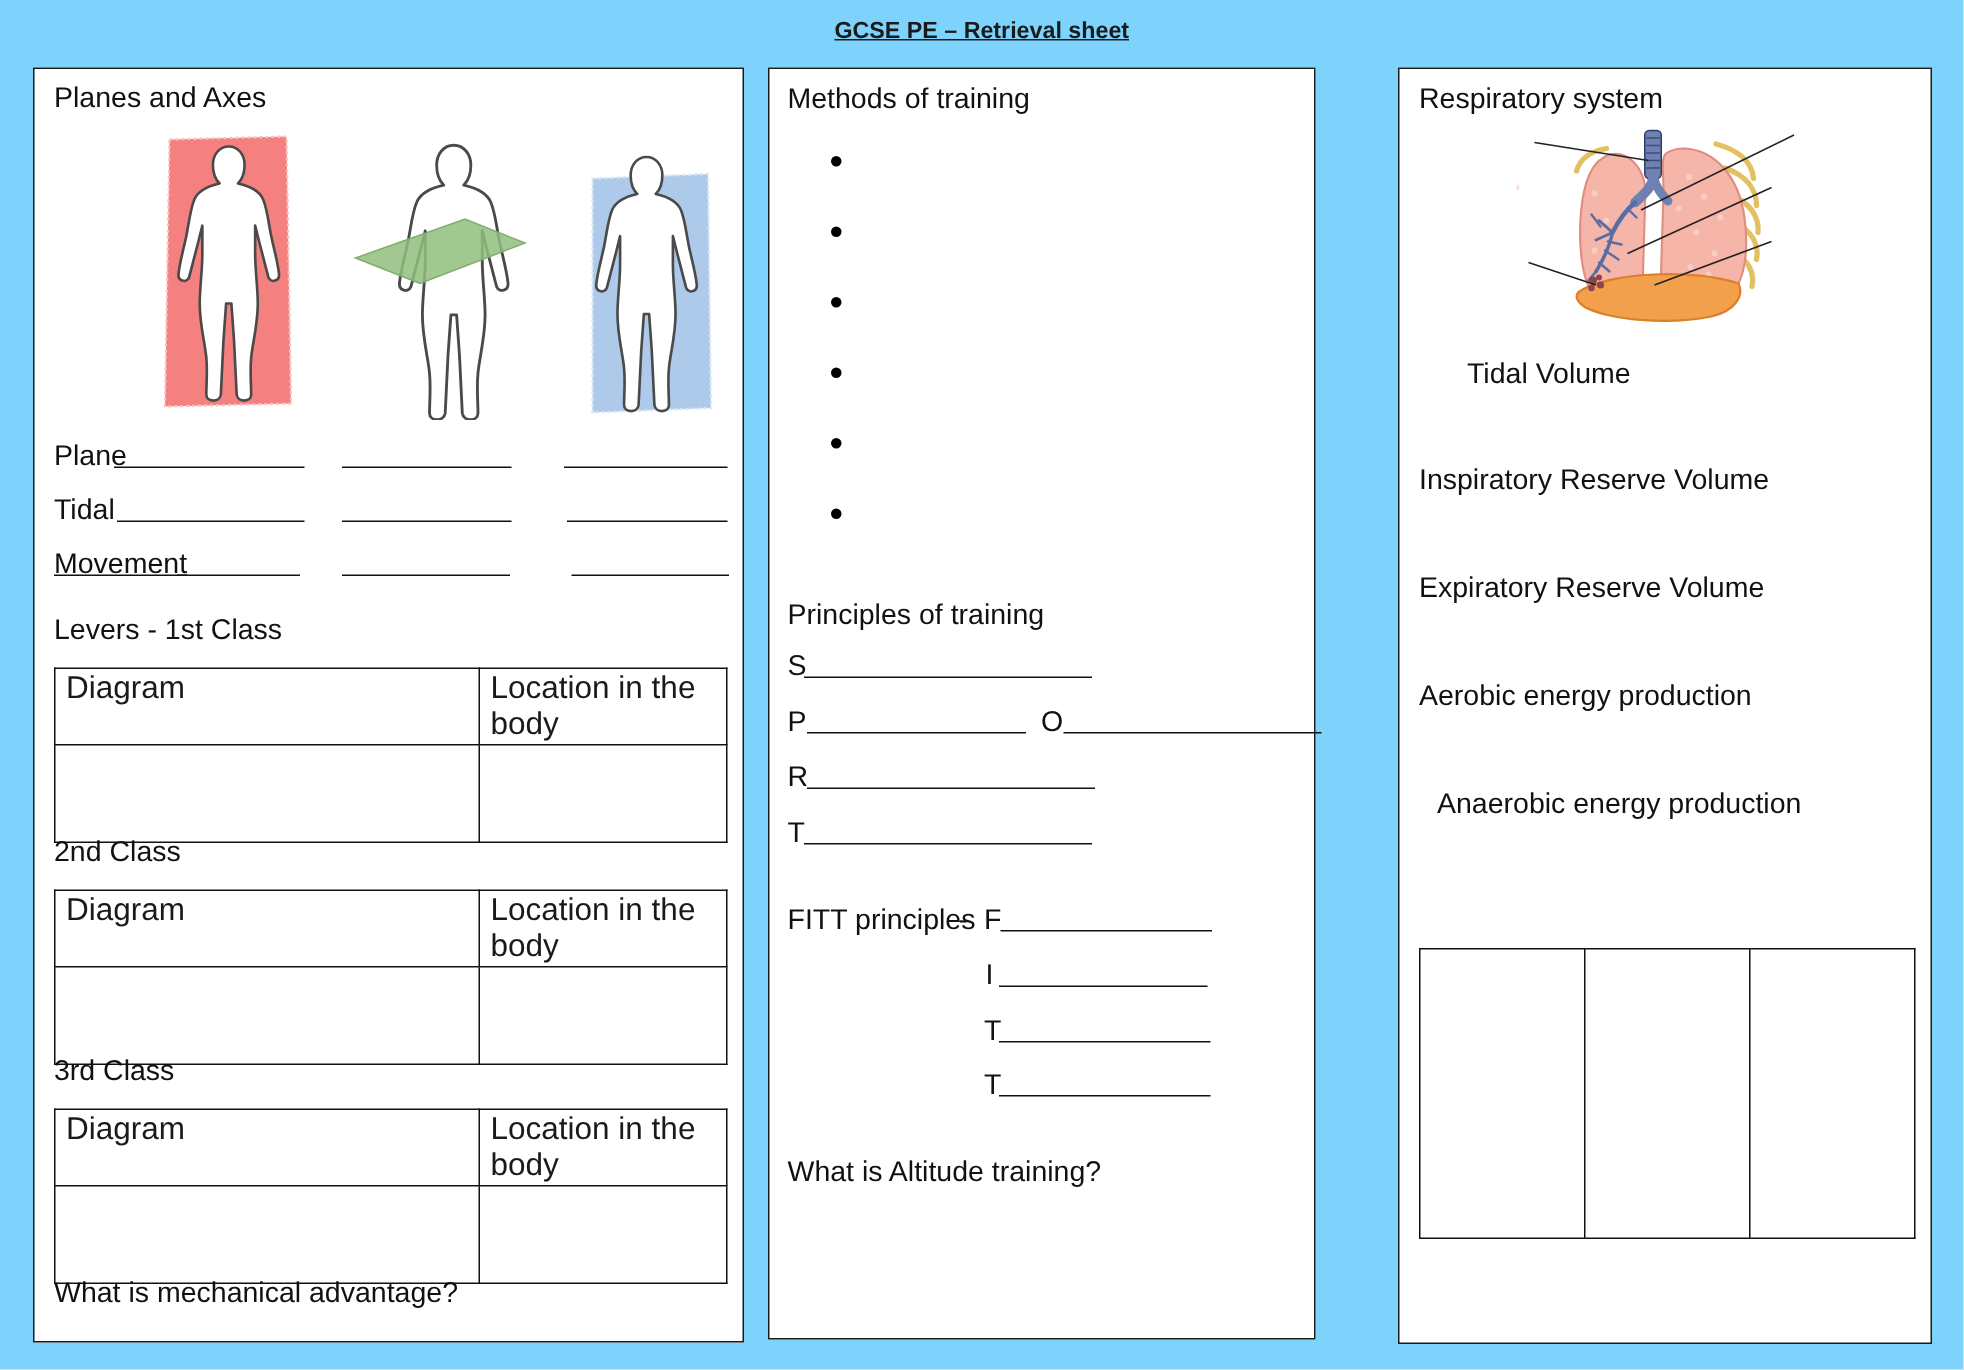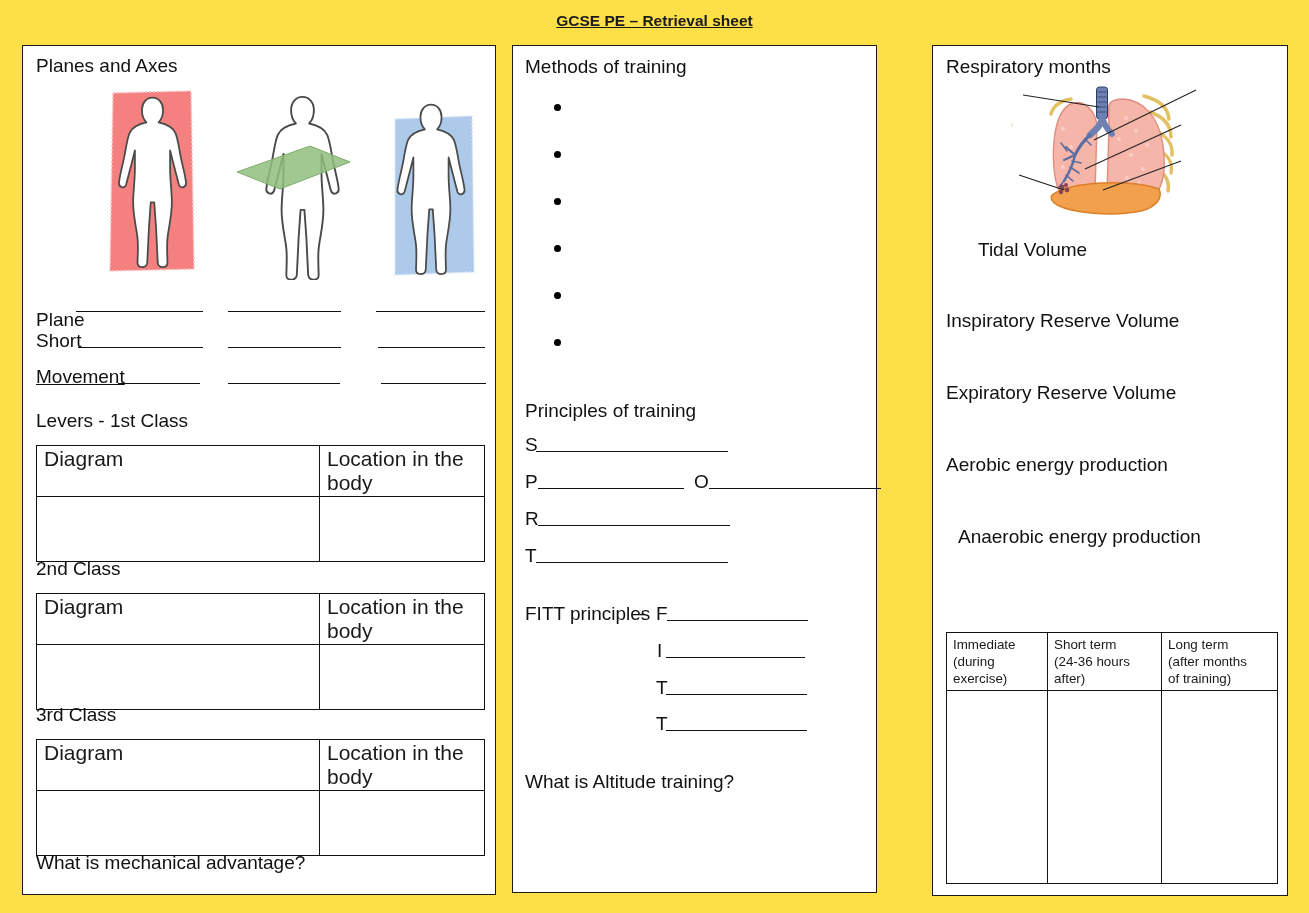"GCSE PE – Retrieval sheet" .page { background: #fde047 -> #7dd3fc }
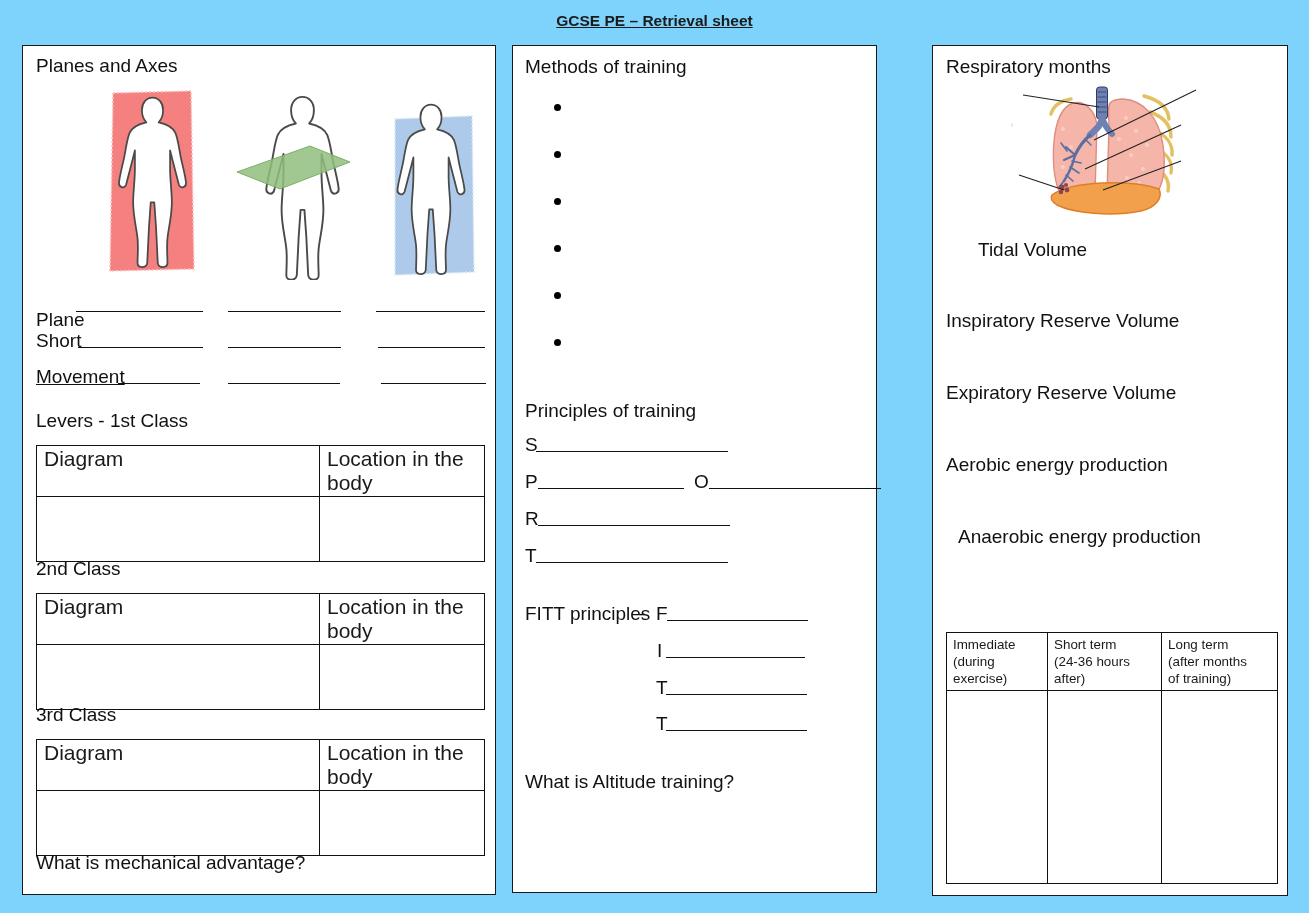"Respiratory months" div.txt { text: months -> system }
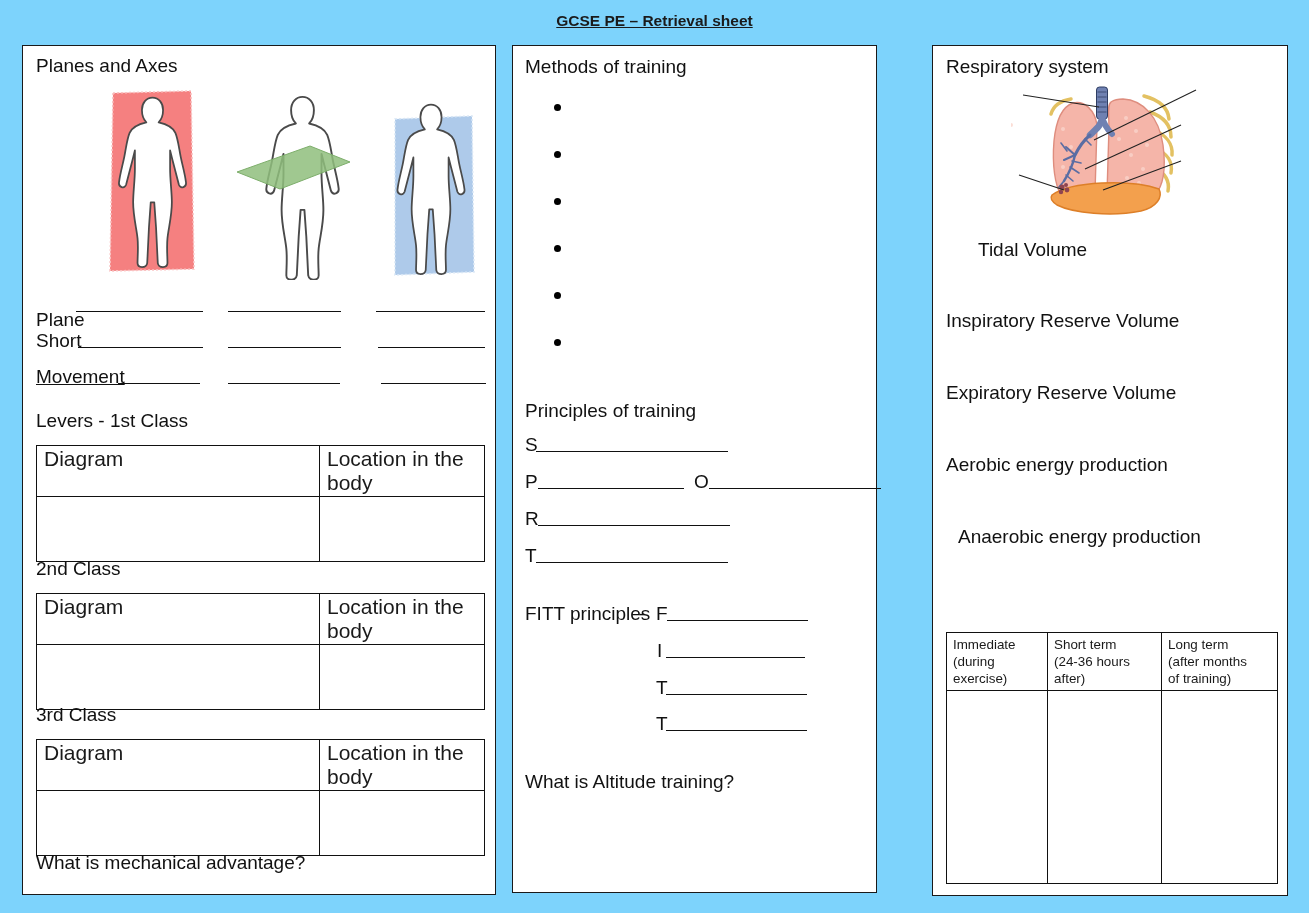"Plane" div.txt { margin-top: 15px -> none }
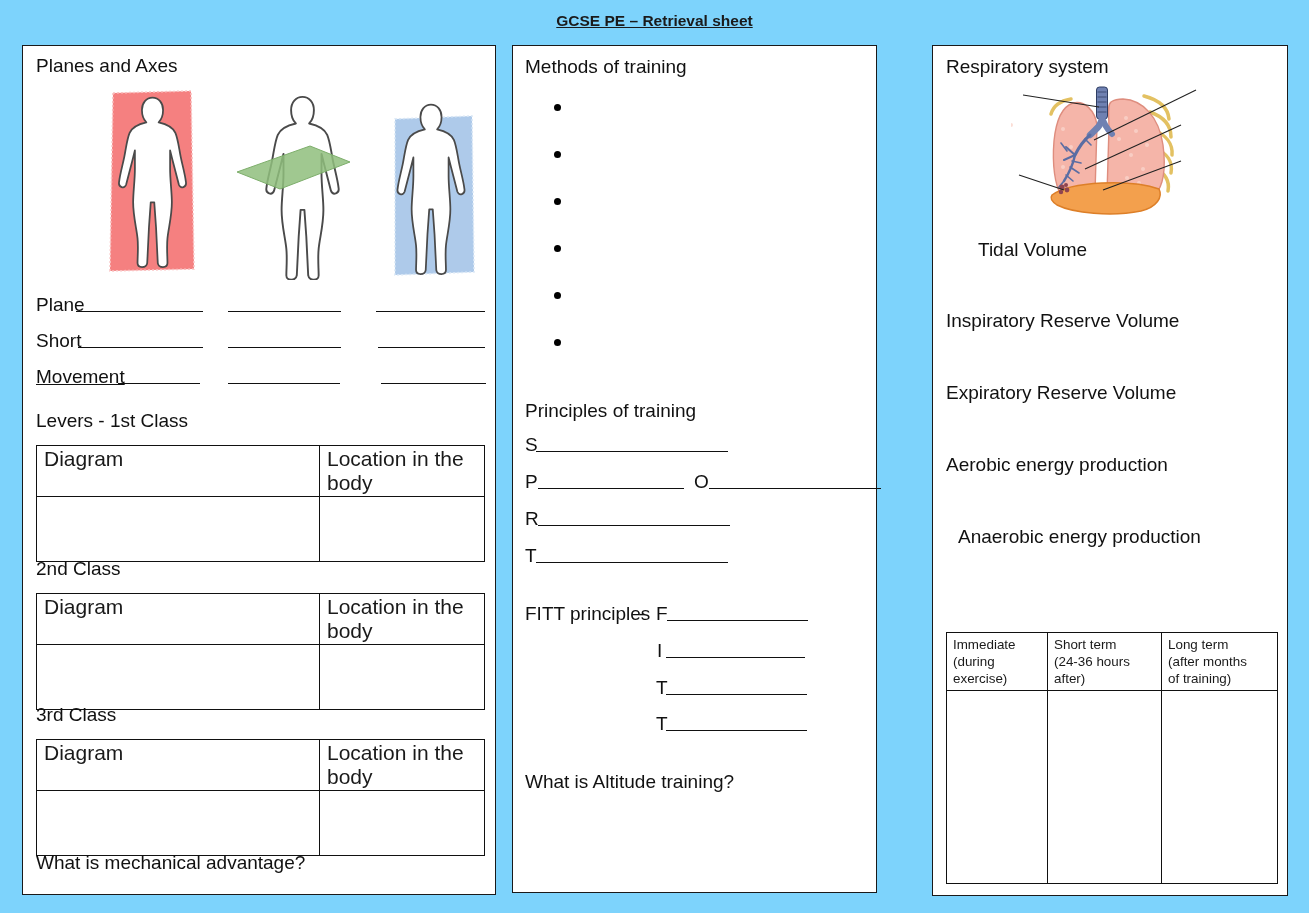"Short" div.txt { text: Short -> Tidal }
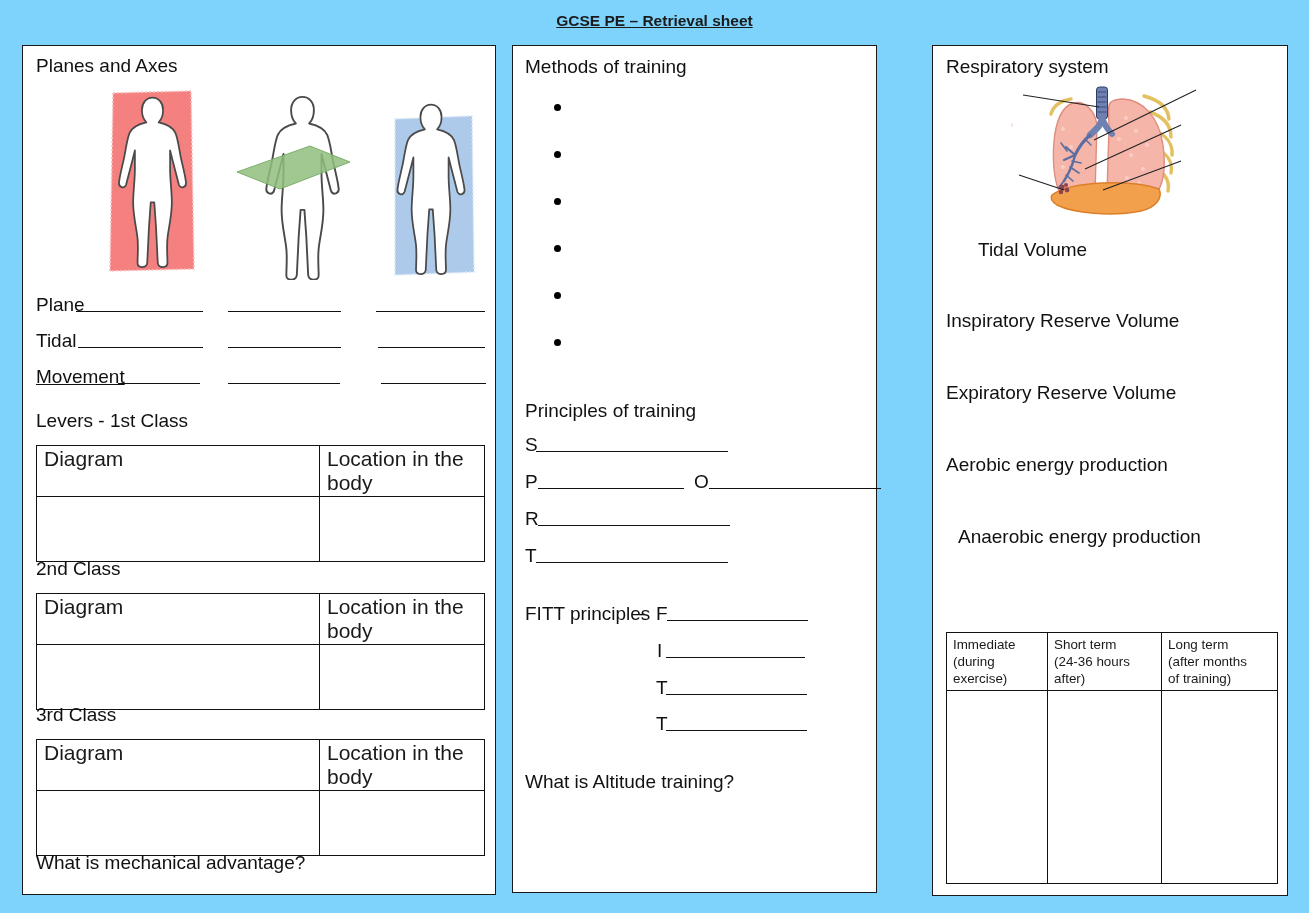"Immediate" tr { html: <tr> <th>Immediate (during exercise)</th> <th>Short term (24-36 hours after)</th> <th>Long term (after months of training)</th> </tr> -> none }
